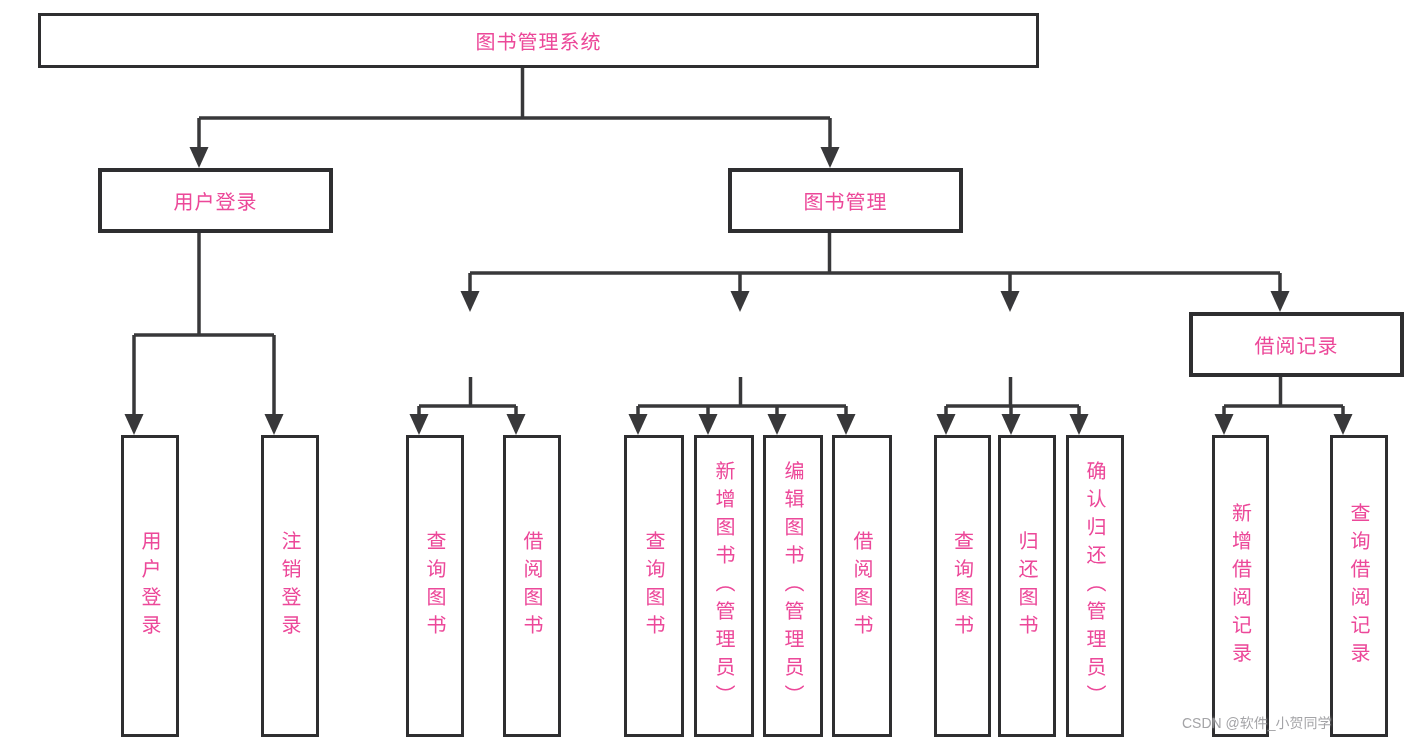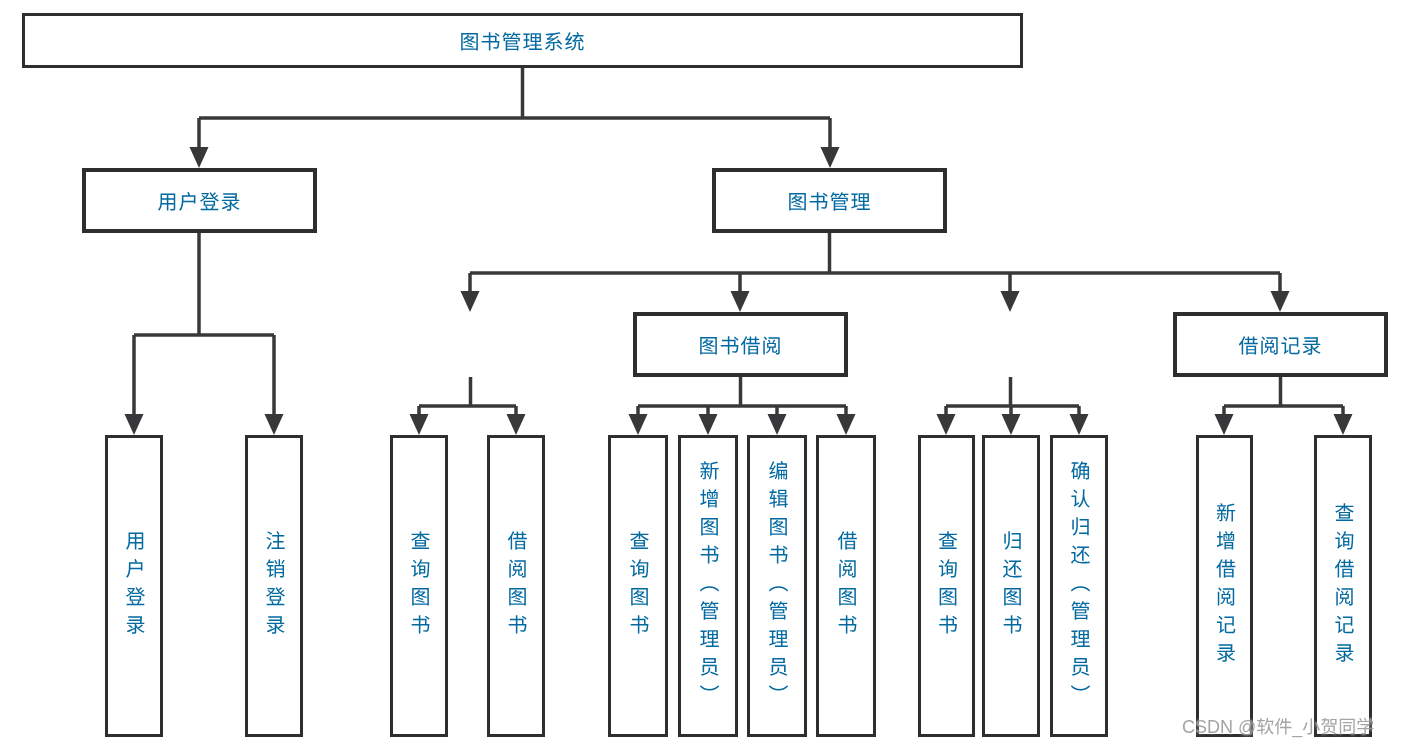"图书管理系统" .box { color: #0369a1 -> #ec4899; margin-left: none -> 16px }
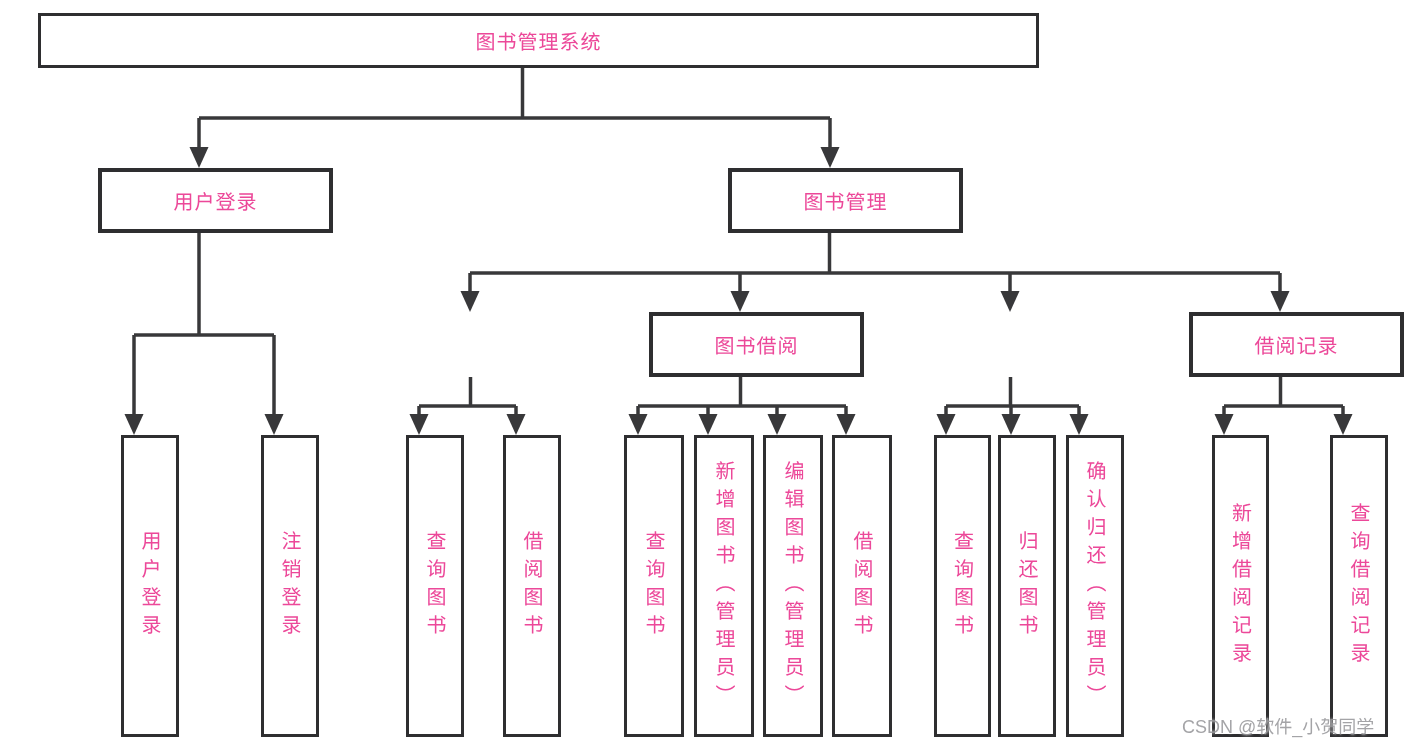"图书借阅" div.box { html: <div> <span>图书借阅</span> </div> -> none }
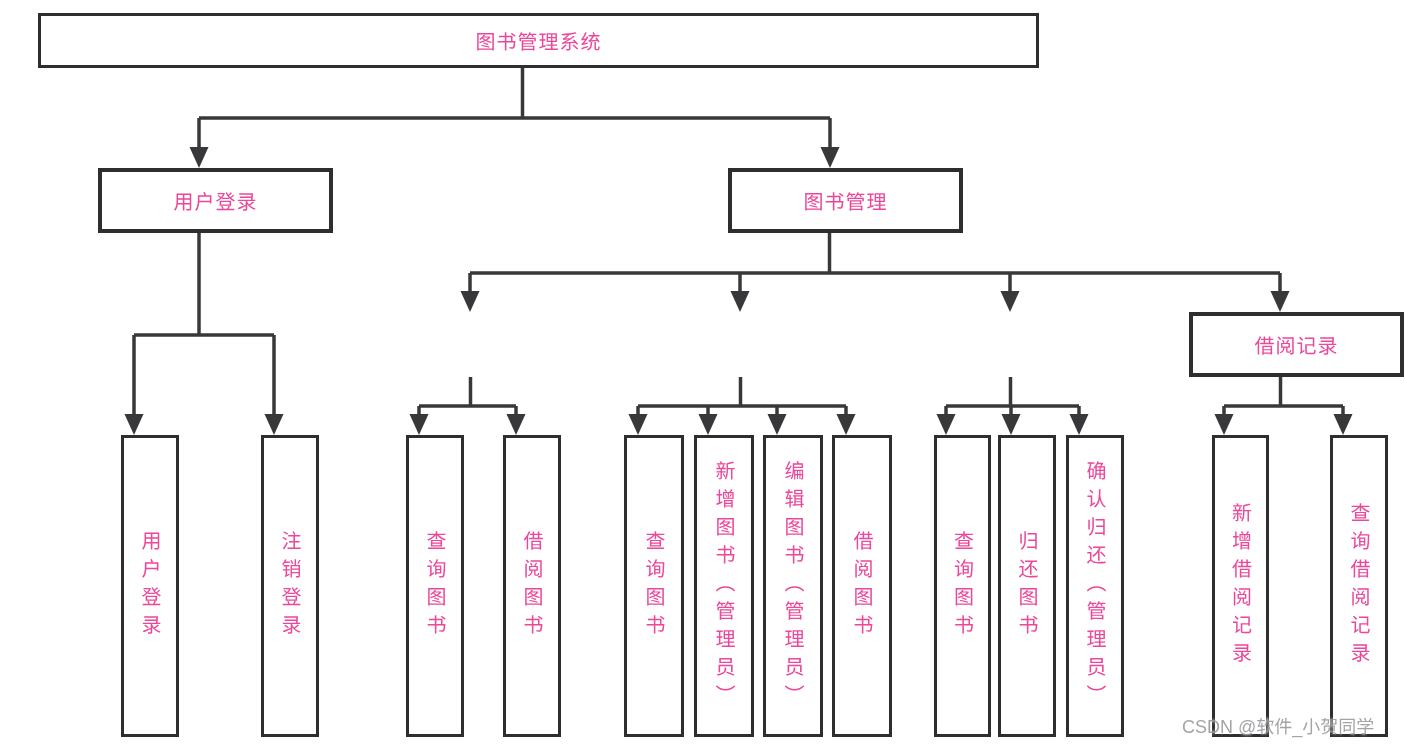"CSDN @软件_小贺同学" .watermark { font-size: 18px -> 14px }
